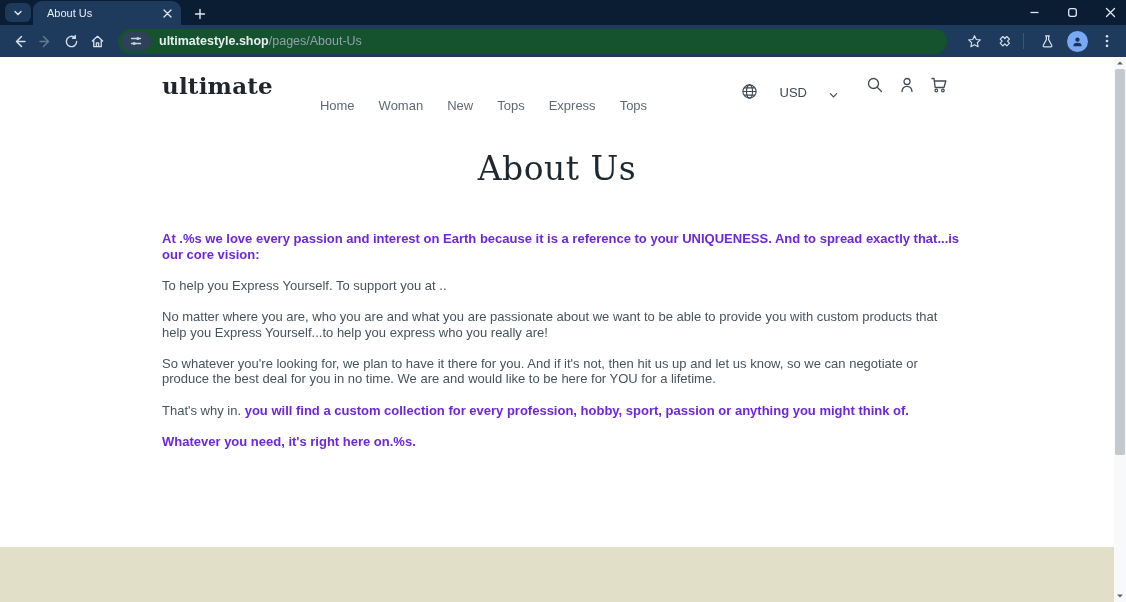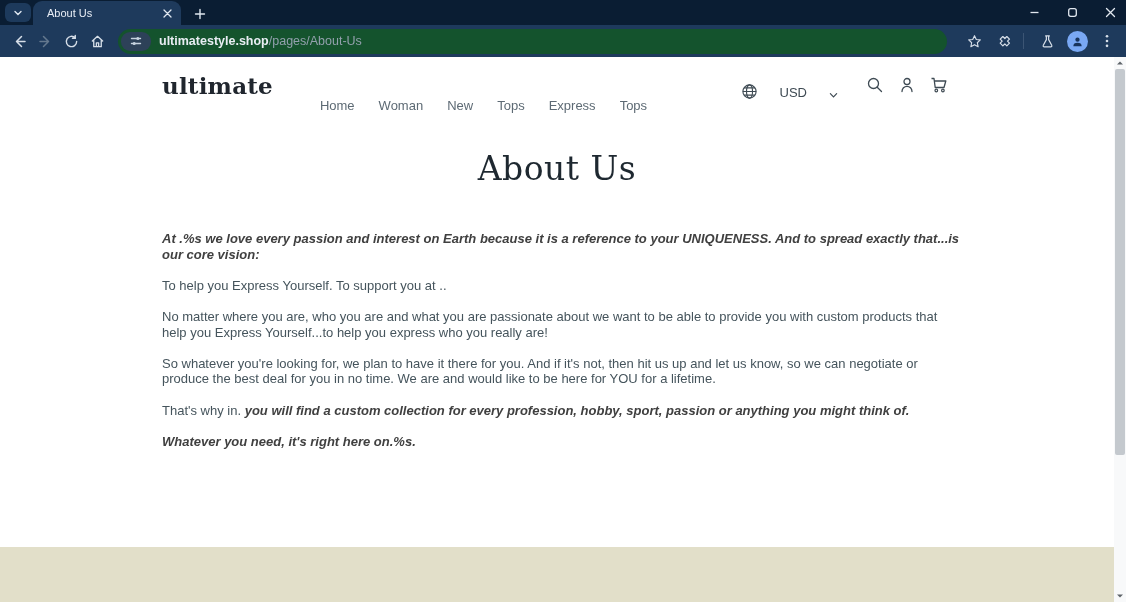"At .%s we love every" .content .bold { color: #404040 -> #6d28d9; font-style: italic -> none }
